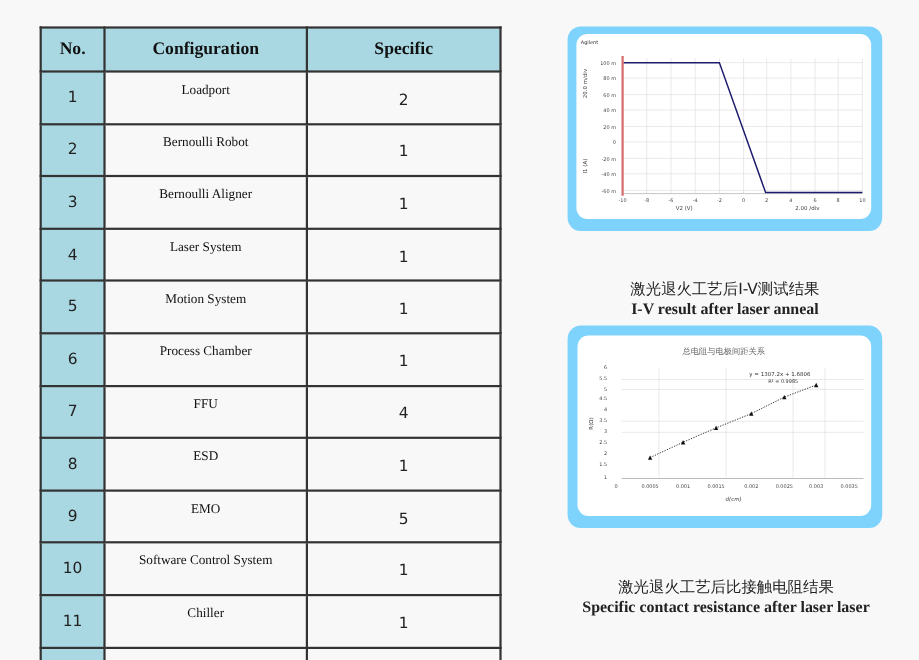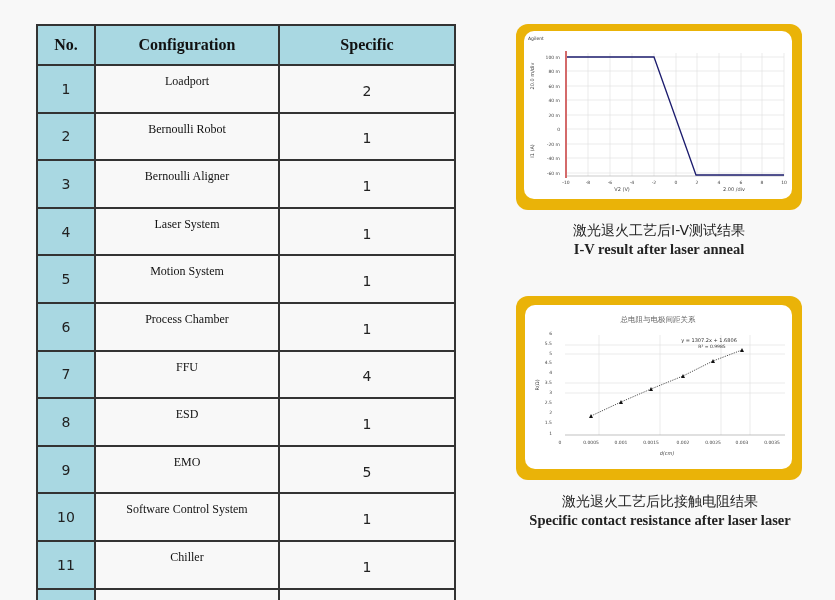"激光退火工艺后I-V测试结果" .cap .zh { margin-top: none -> 32px }
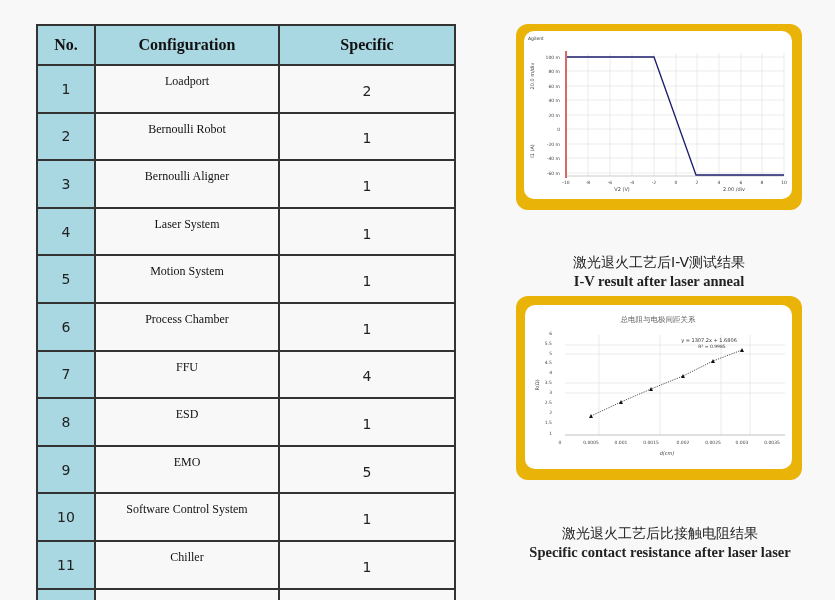"总电阻与电极间距关系" .card { background: #eab308 -> #7dd3fc }
